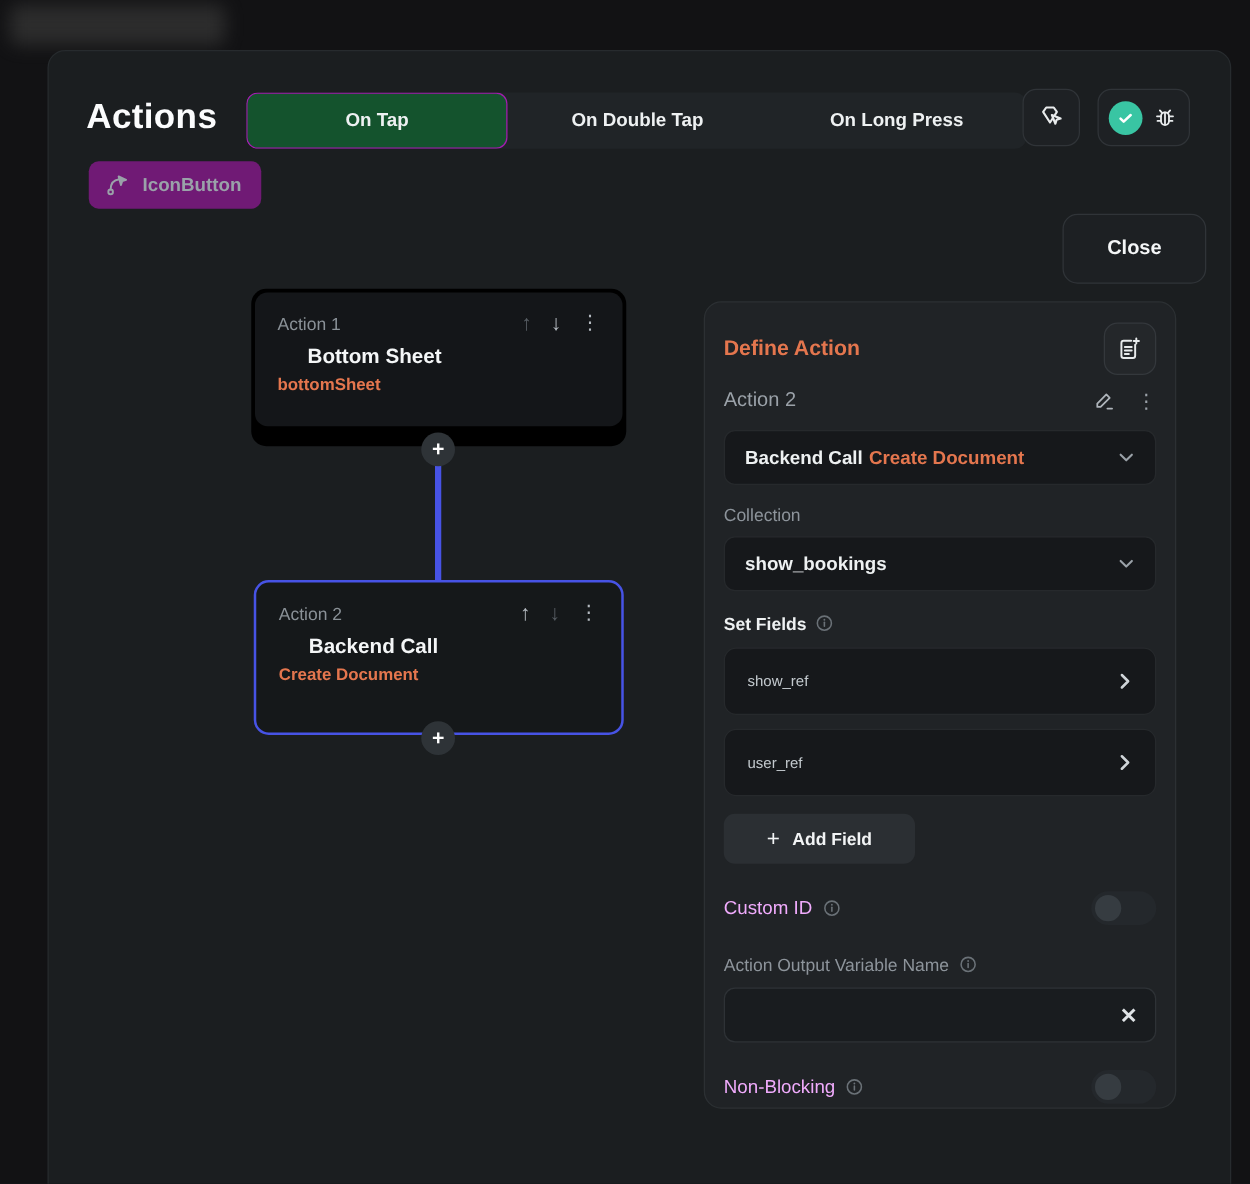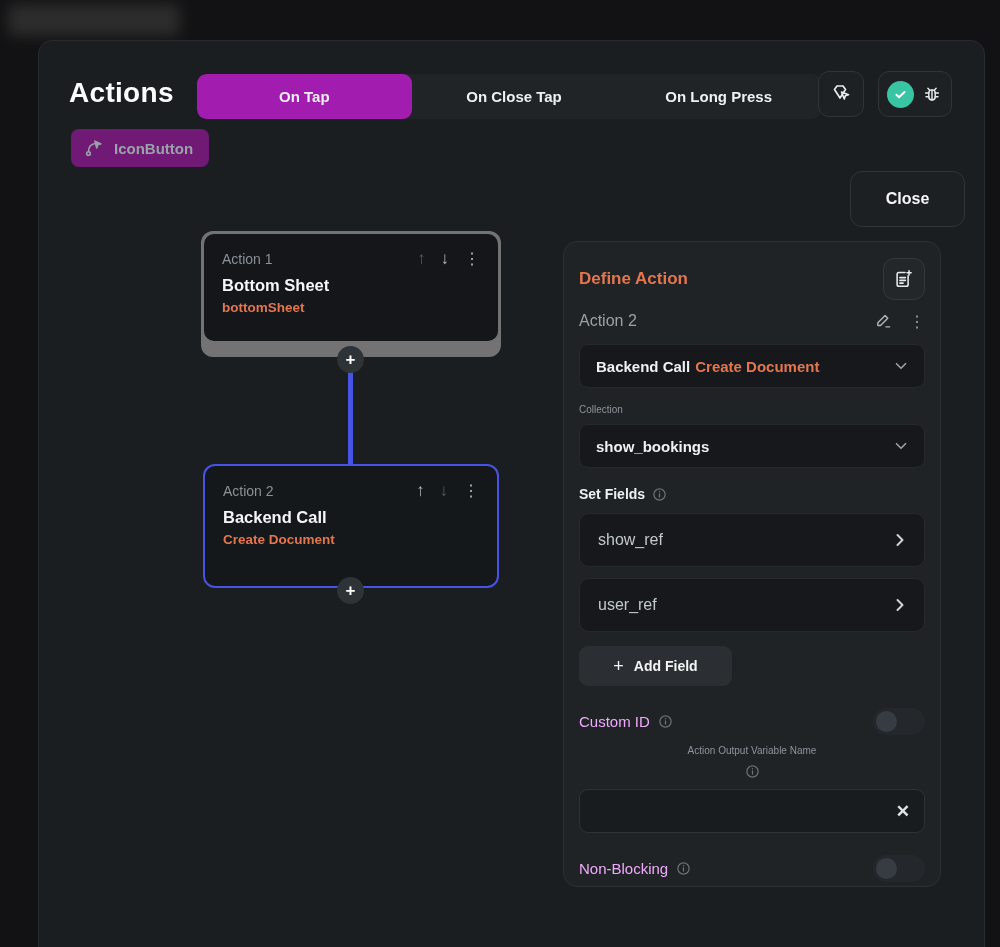"On Tap" .tab.selected { background: #a21caf -> #14532d; border: 5px solid #a21caf -> 1px solid #a21caf }
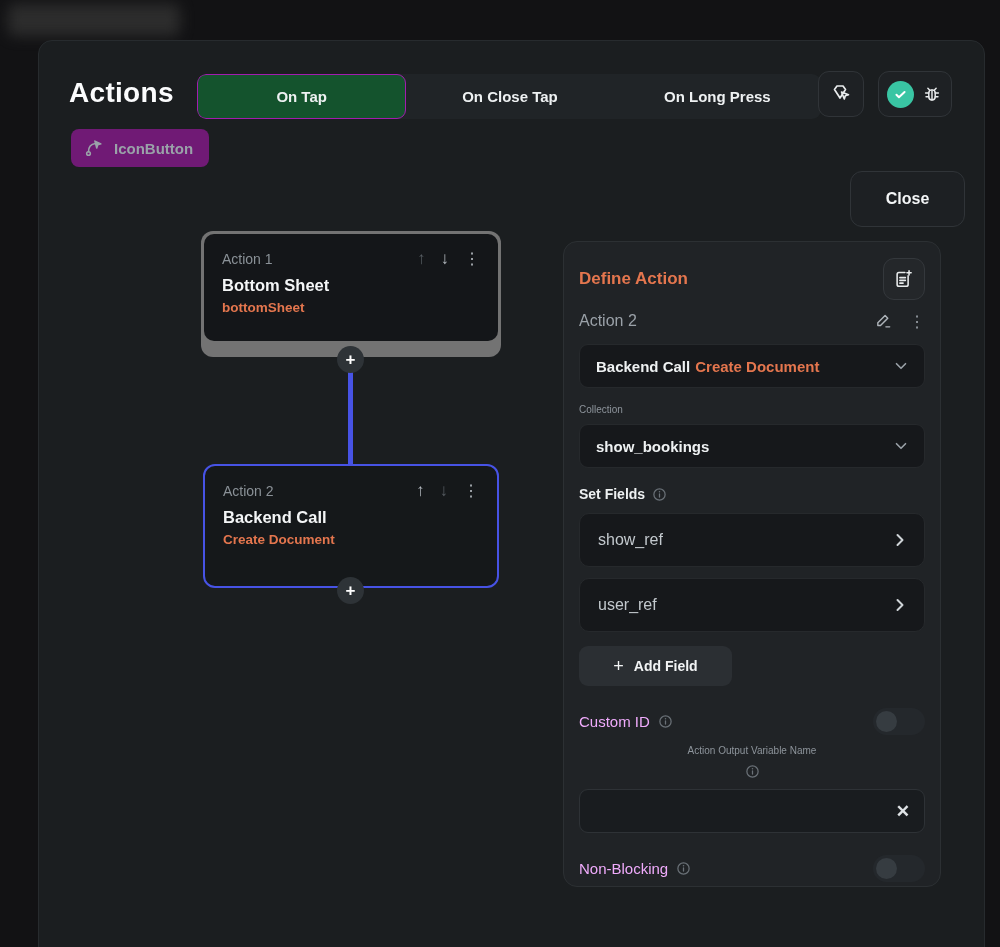"On Close Tap" div.tab { text: Close -> Double }
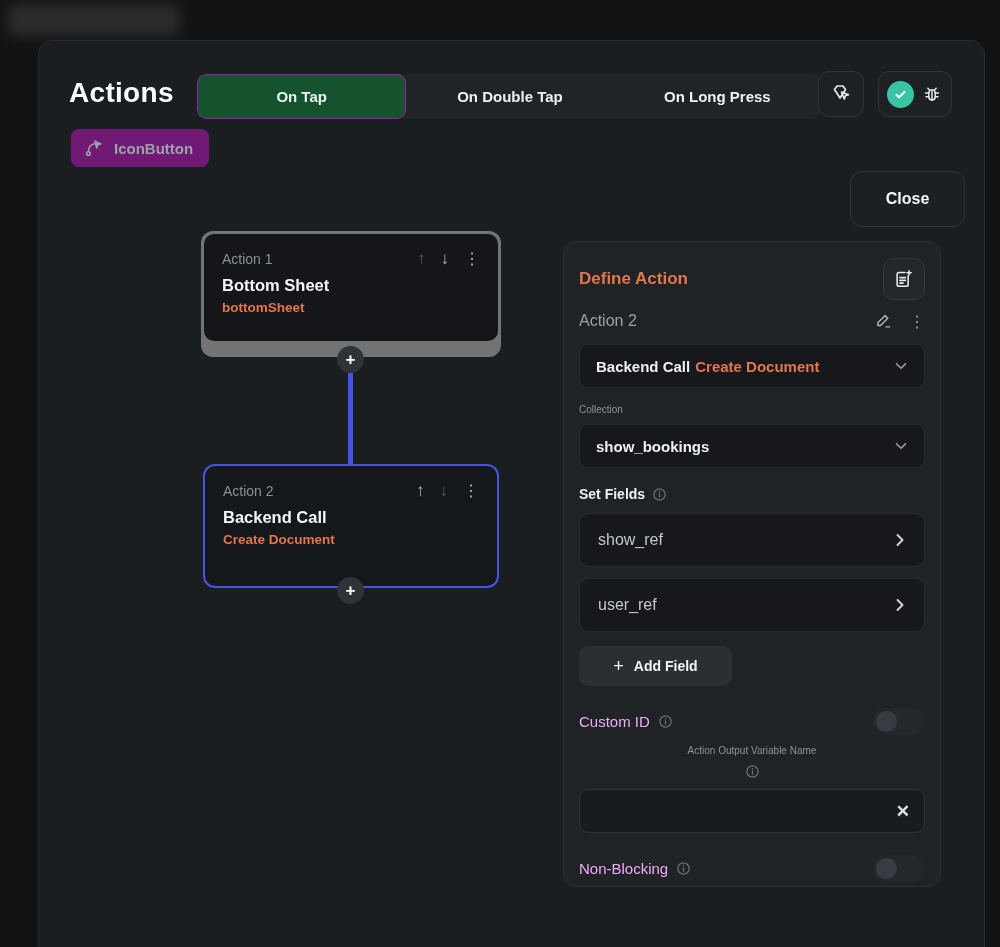"Action 1" .node-wrap1 { background: #737373 -> #000000 }
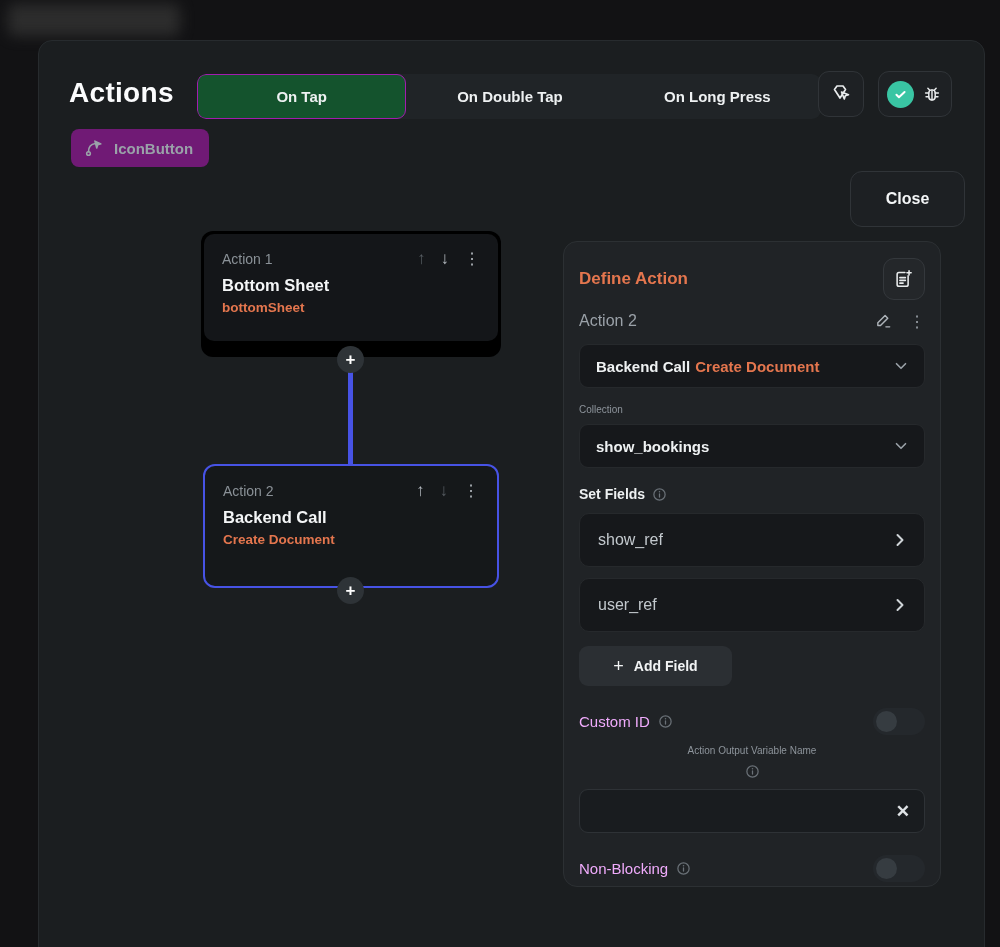"Bottom Sheet" .card-title { margin-left: none -> 24px }
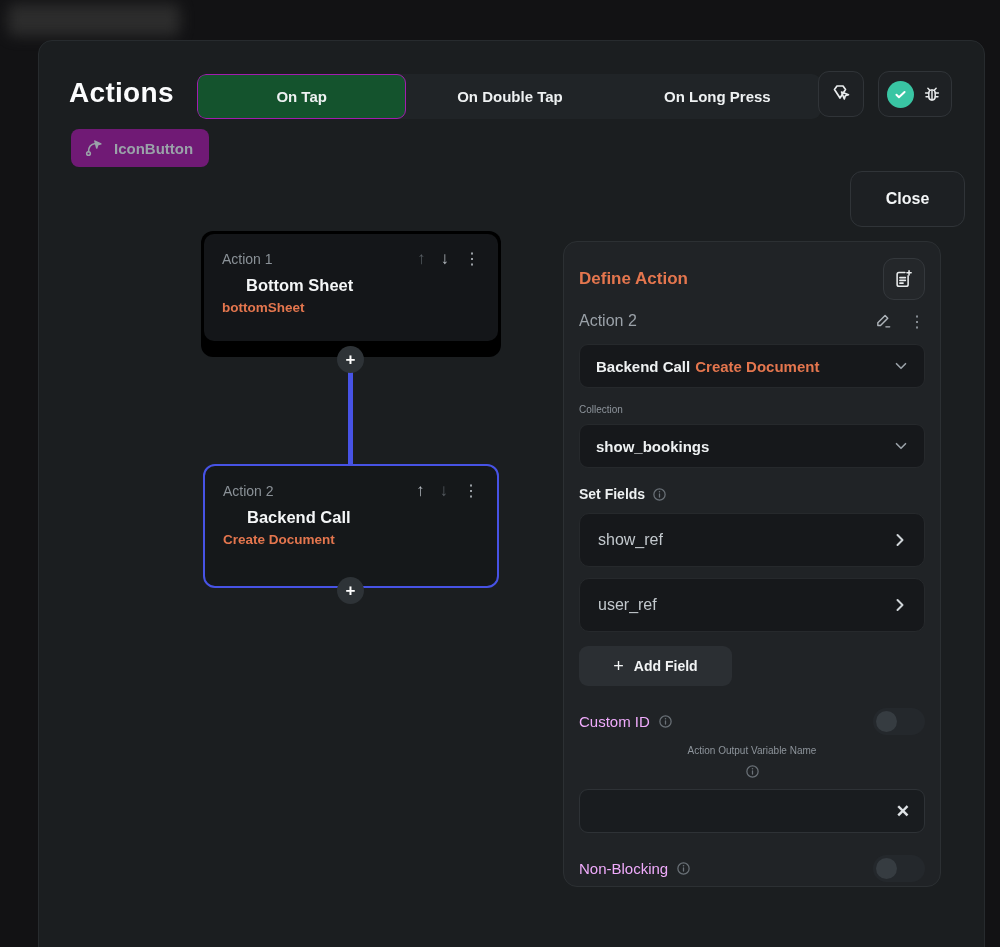"Collection" .field-label { font-size: 10px -> 14px }
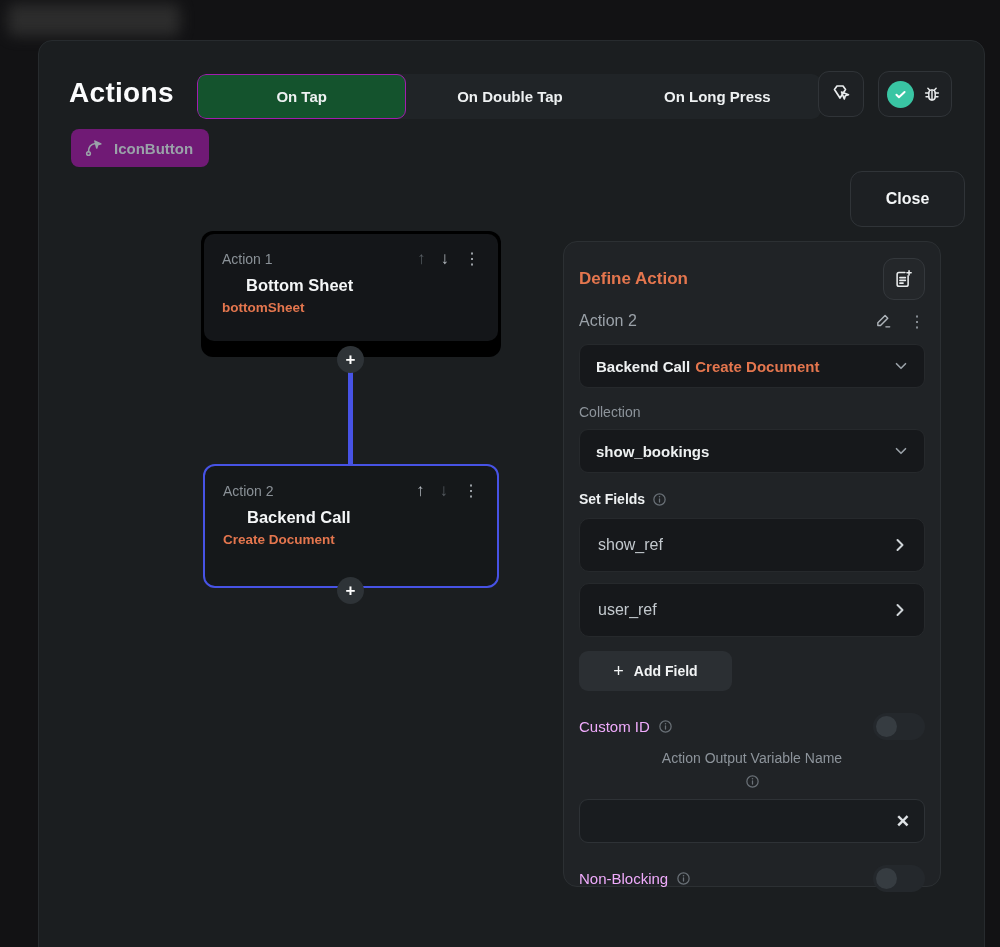"Set Fields" .bold-label { align-items: flex-end -> flex-start }
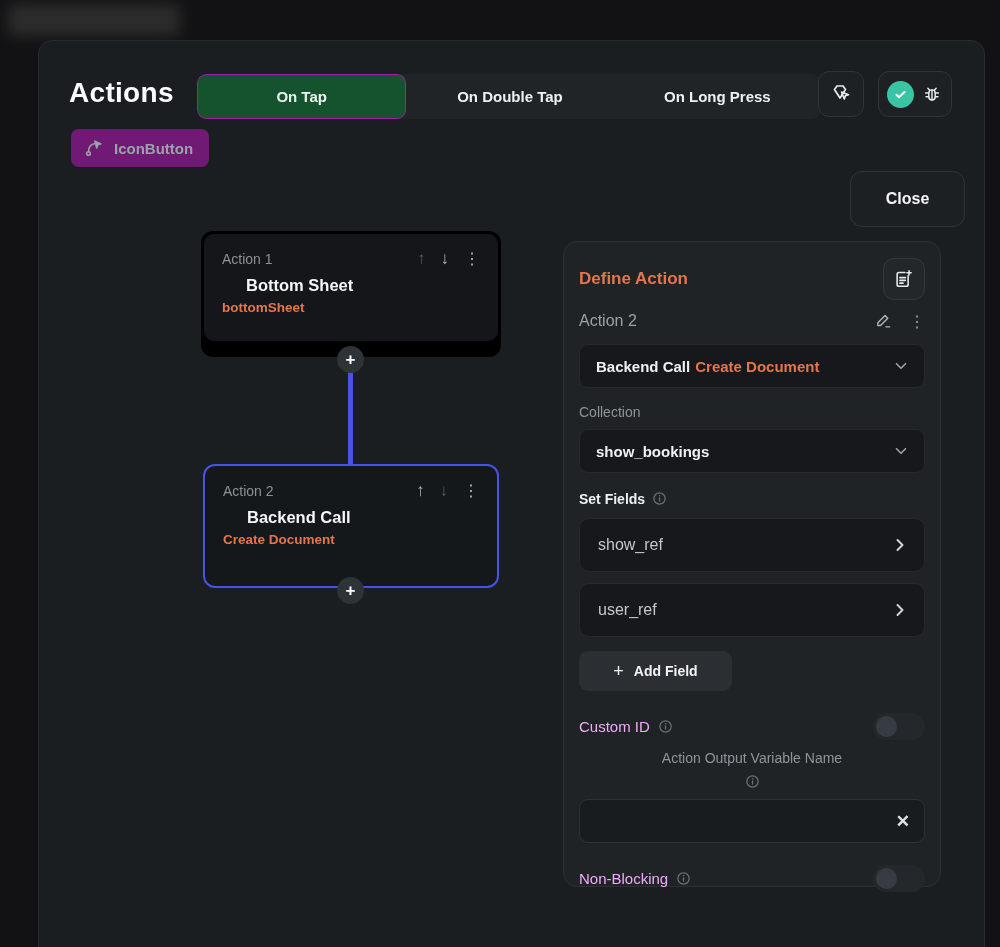"show_ref" .field-row .txt { font-size: 16px -> 12px }
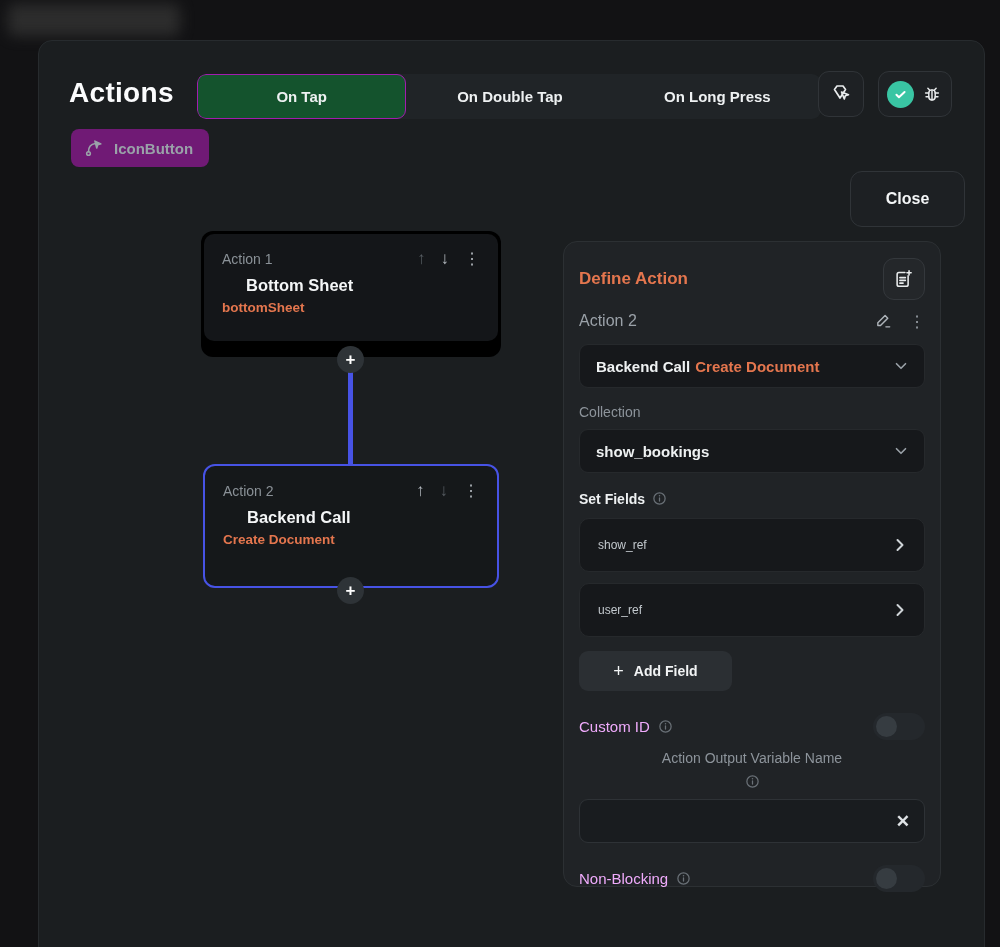"Action Output Variable Name" div.field-label { align-items: center -> flex-start; flex-direction: column -> none; margin-top: 10px -> 24px }
